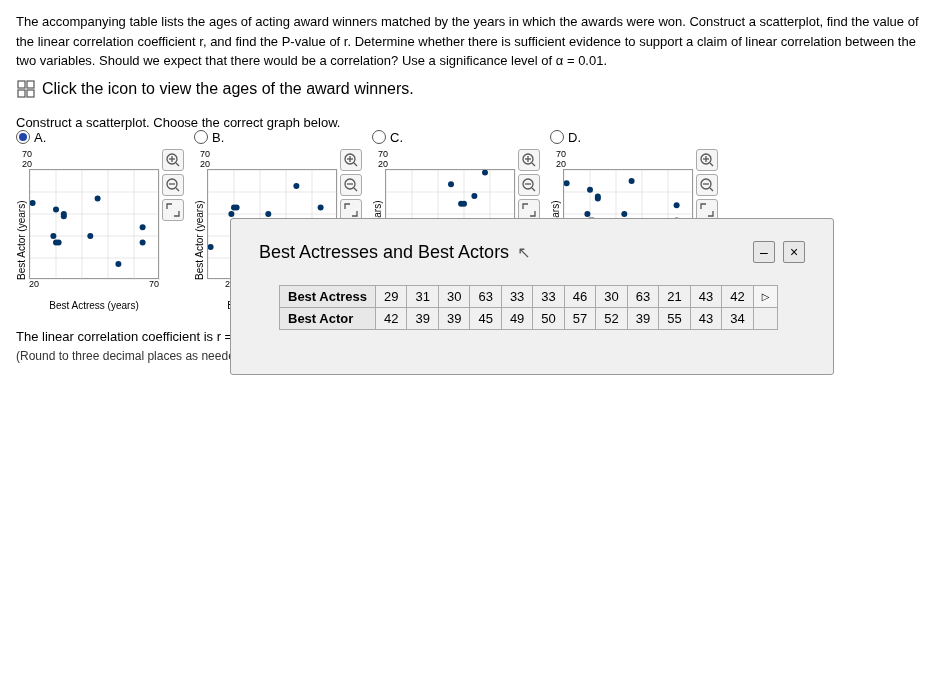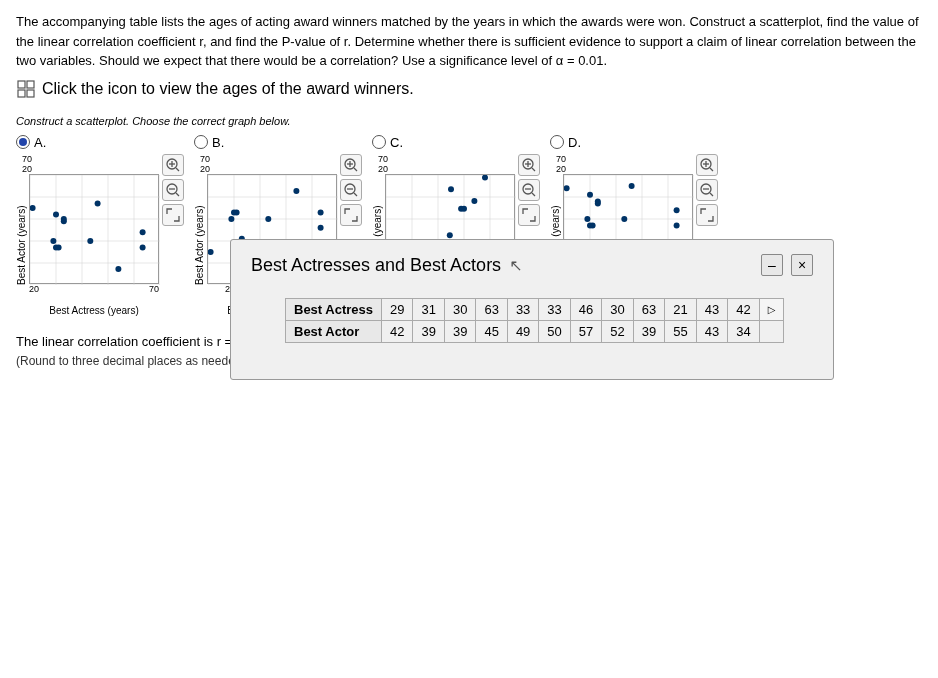"Construct a scatterplot. Choose the" .construct-label { font-size: 11px -> 13px; font-style: italic -> none; margin-bottom: 8px -> none }
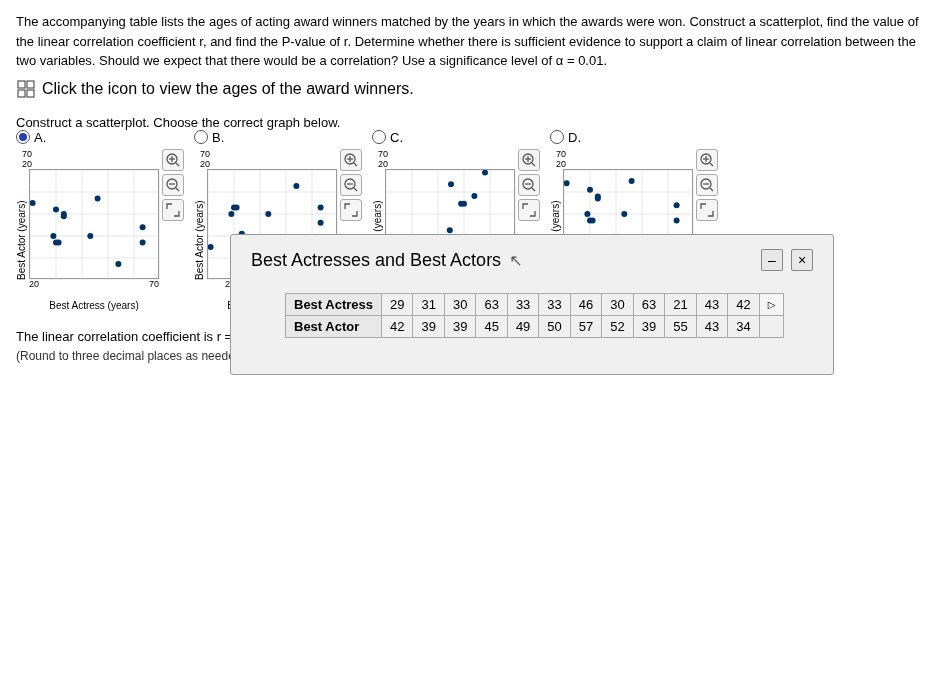"Best Actresses and Best Actors" .data-popup { padding: 8px -> 16px }
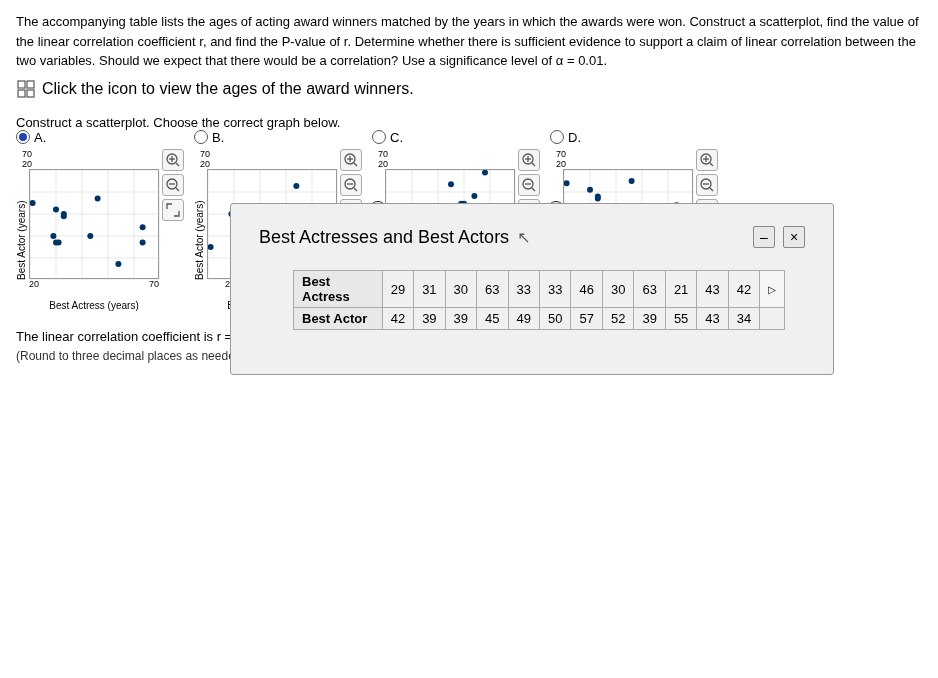"Best Actress" div { margin-left: 14px -> none }
